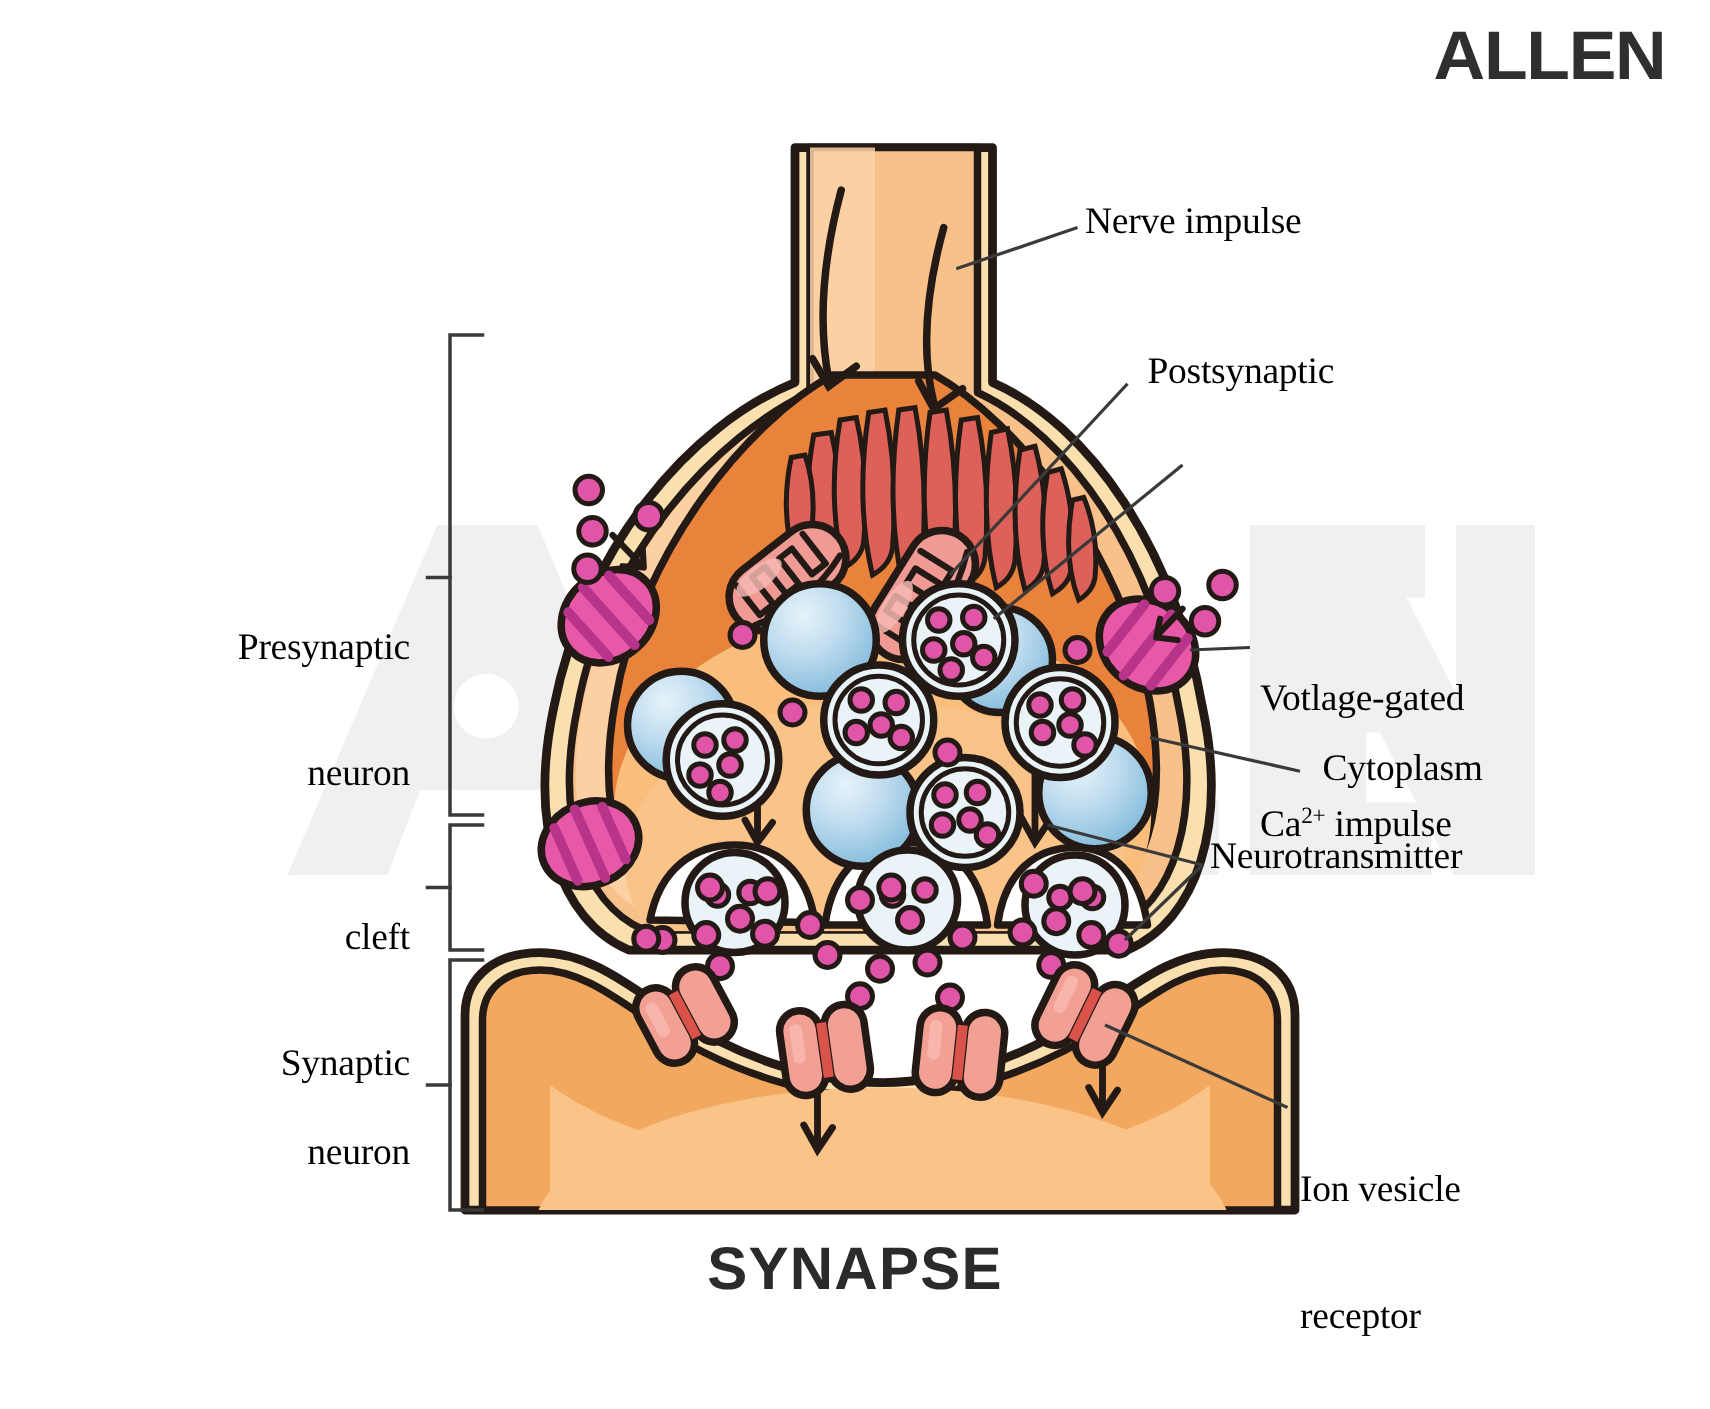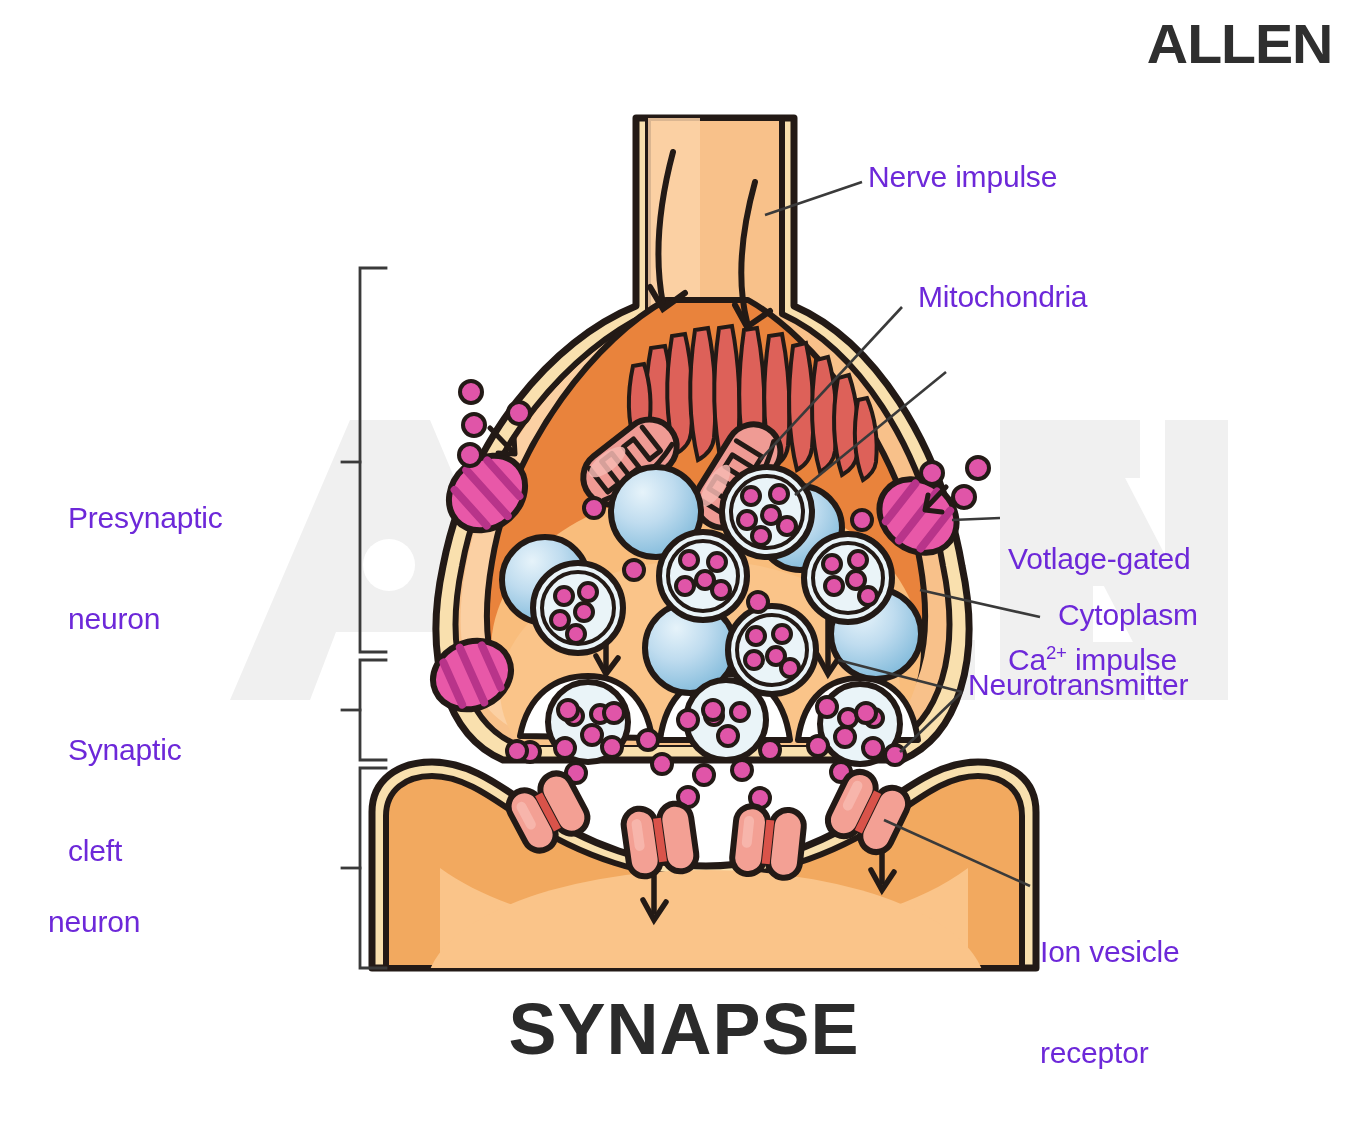"Nerve impulse" .txt { color: #6d28d9 -> #000000; font-family: Liberation Sans, sans-serif -> Liberation Serif, serif }
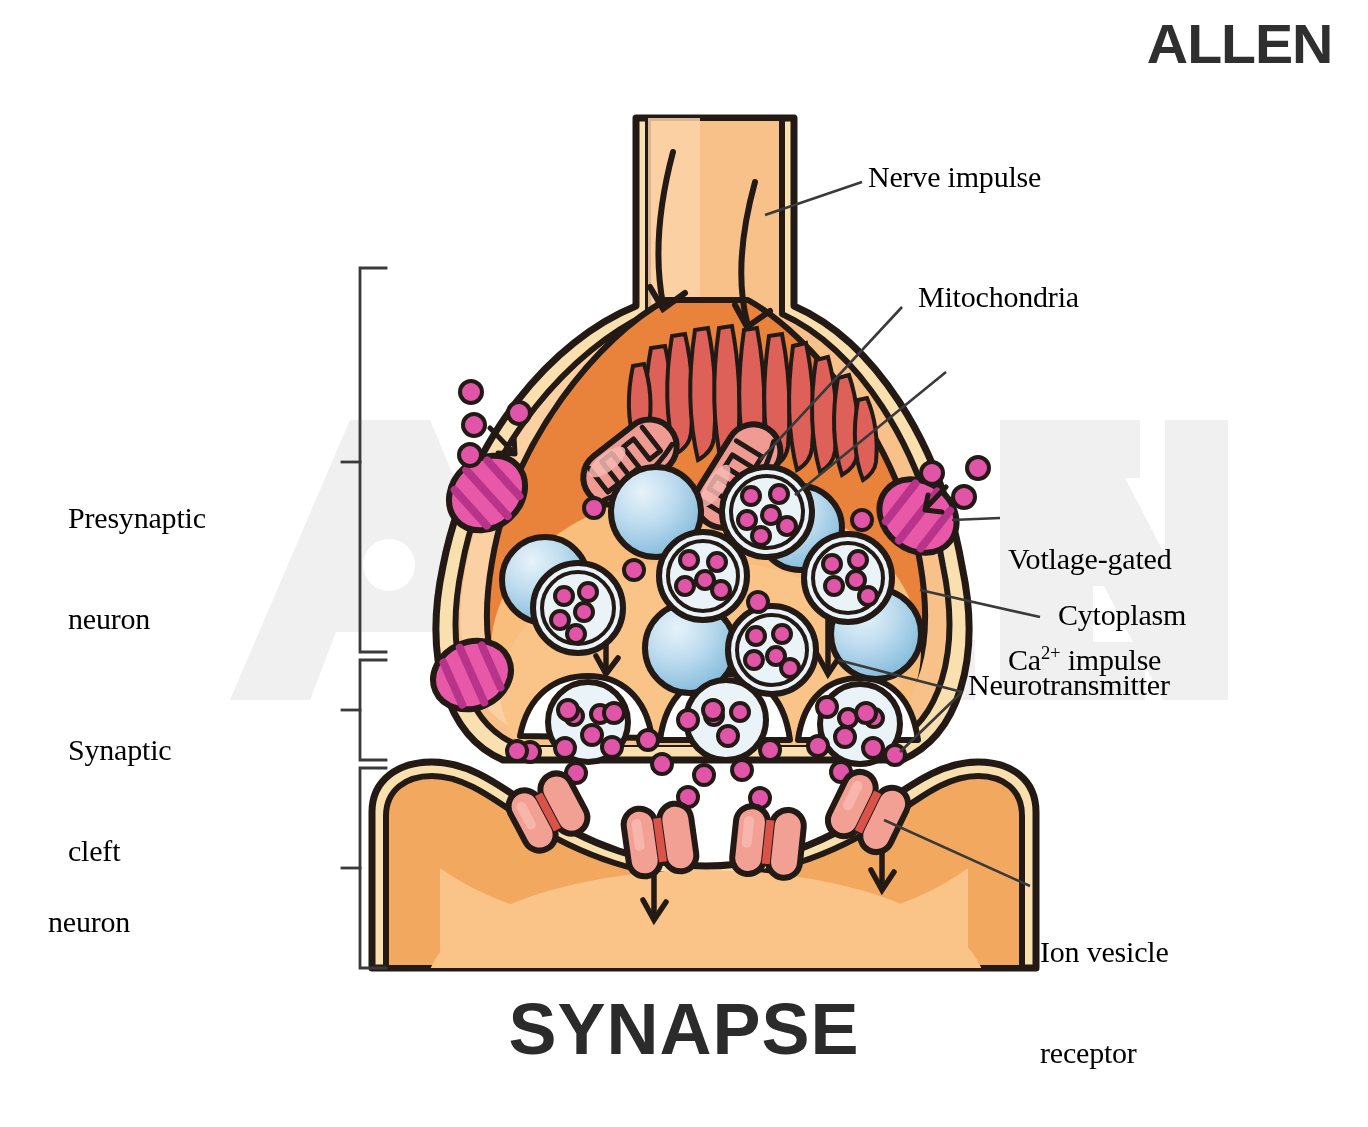"Mitochondria" div.txt { text: Mitochondria -> Postsynaptic }
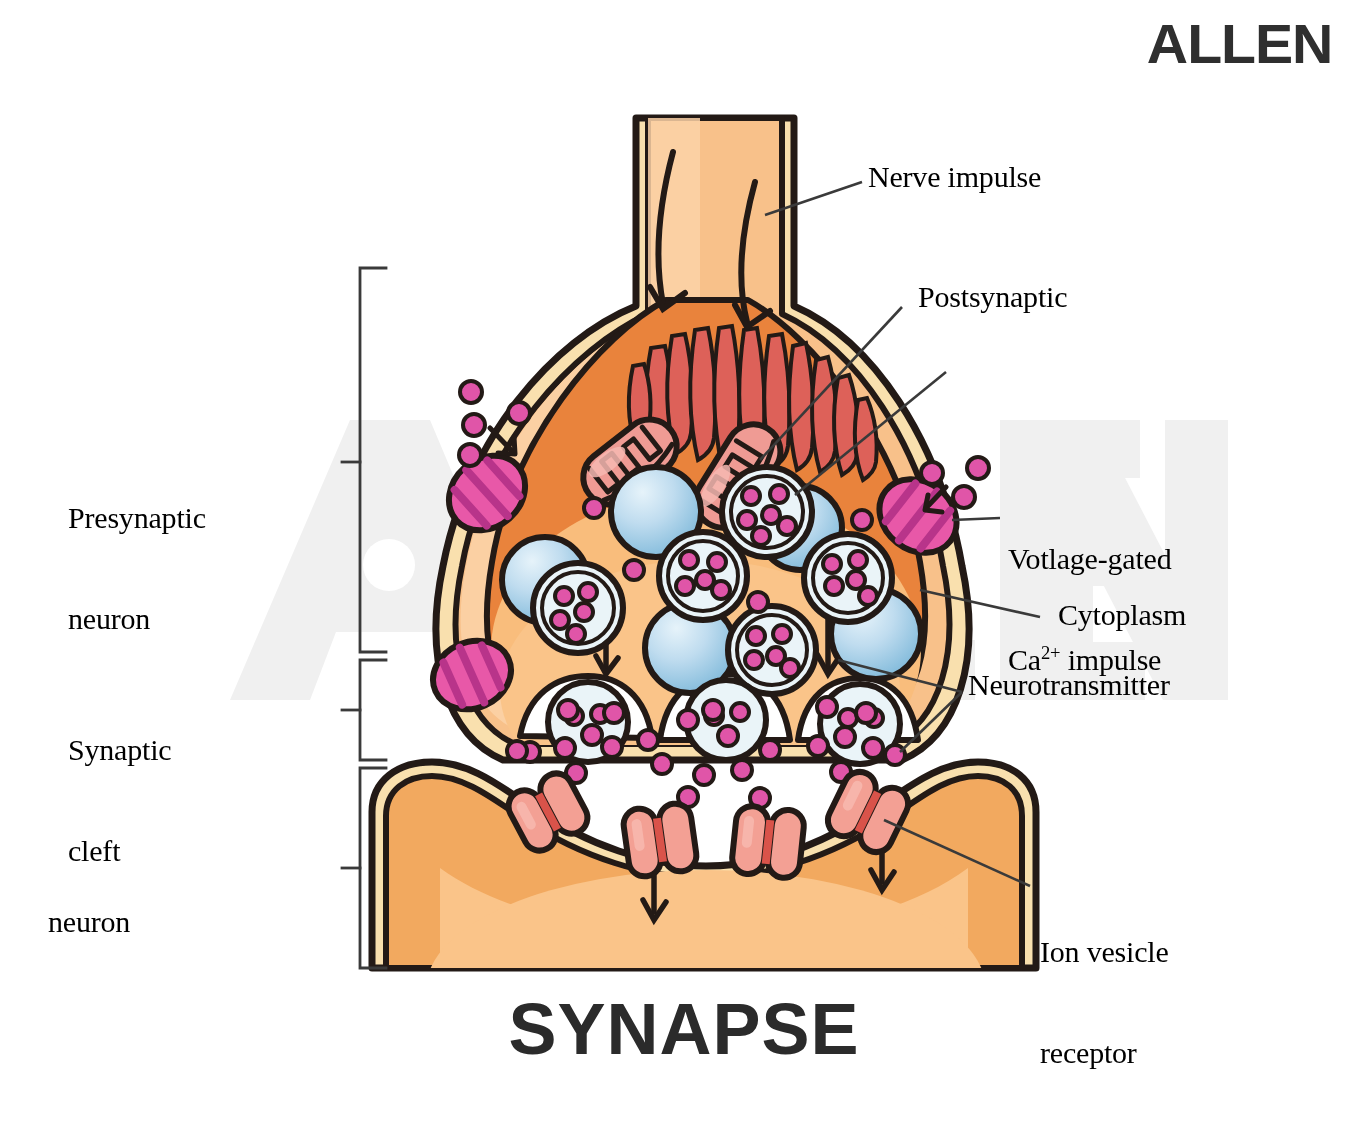"Presynaptic" .label.leftal { text-align: left -> right }
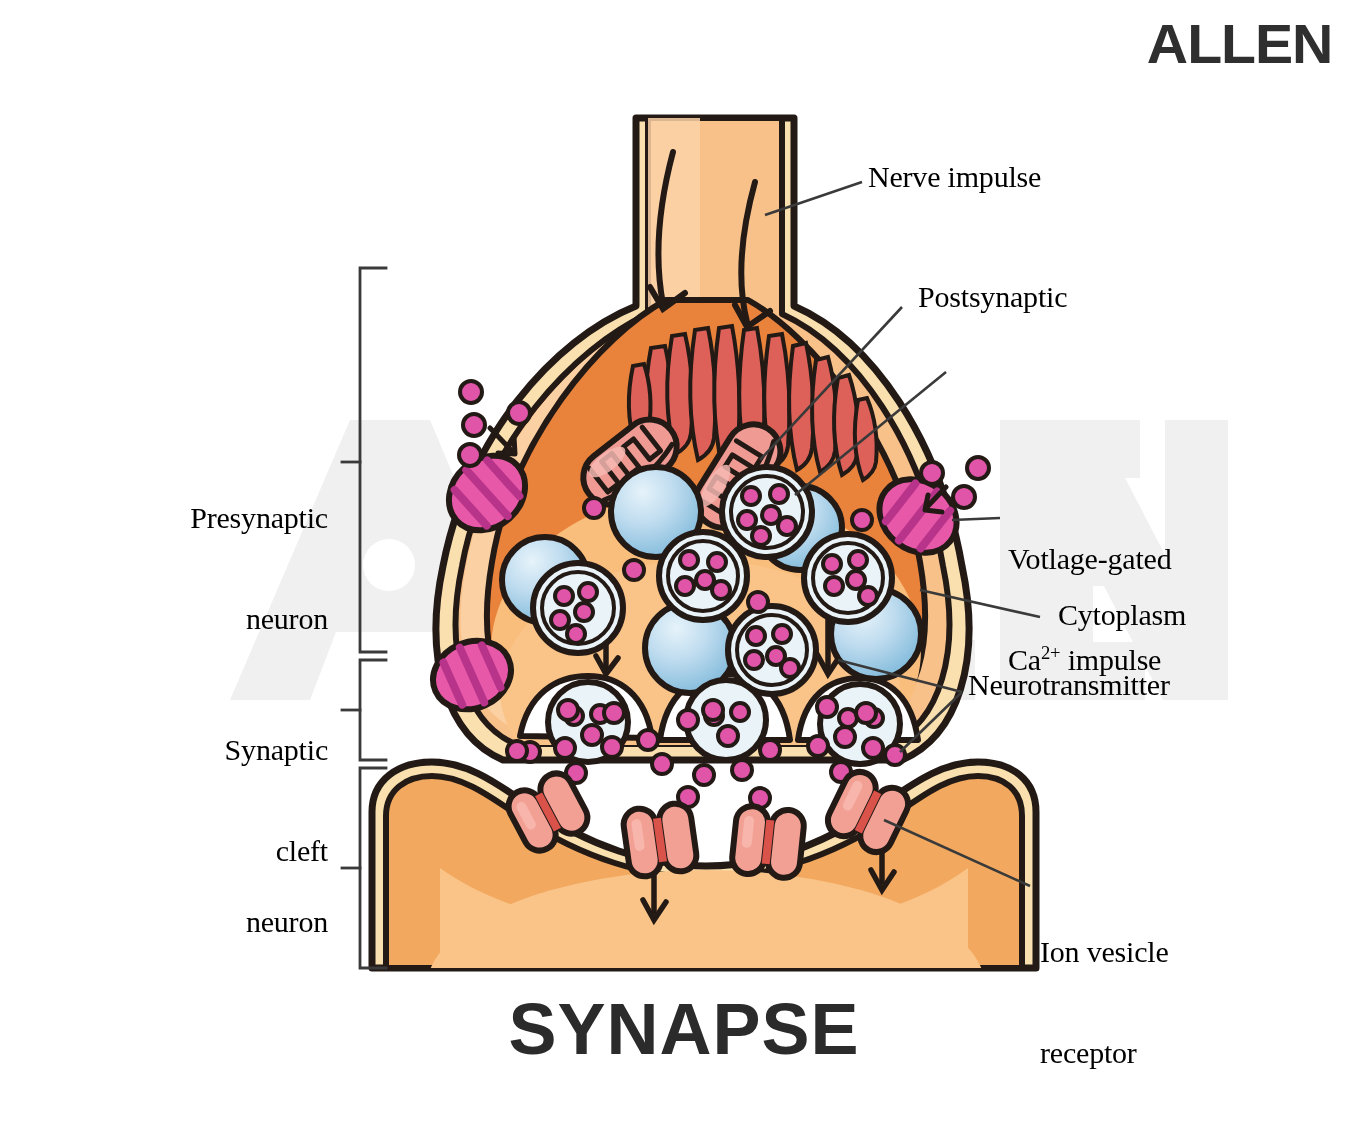"Synaptic" div { order: before "cleft" -> after "cleft" }
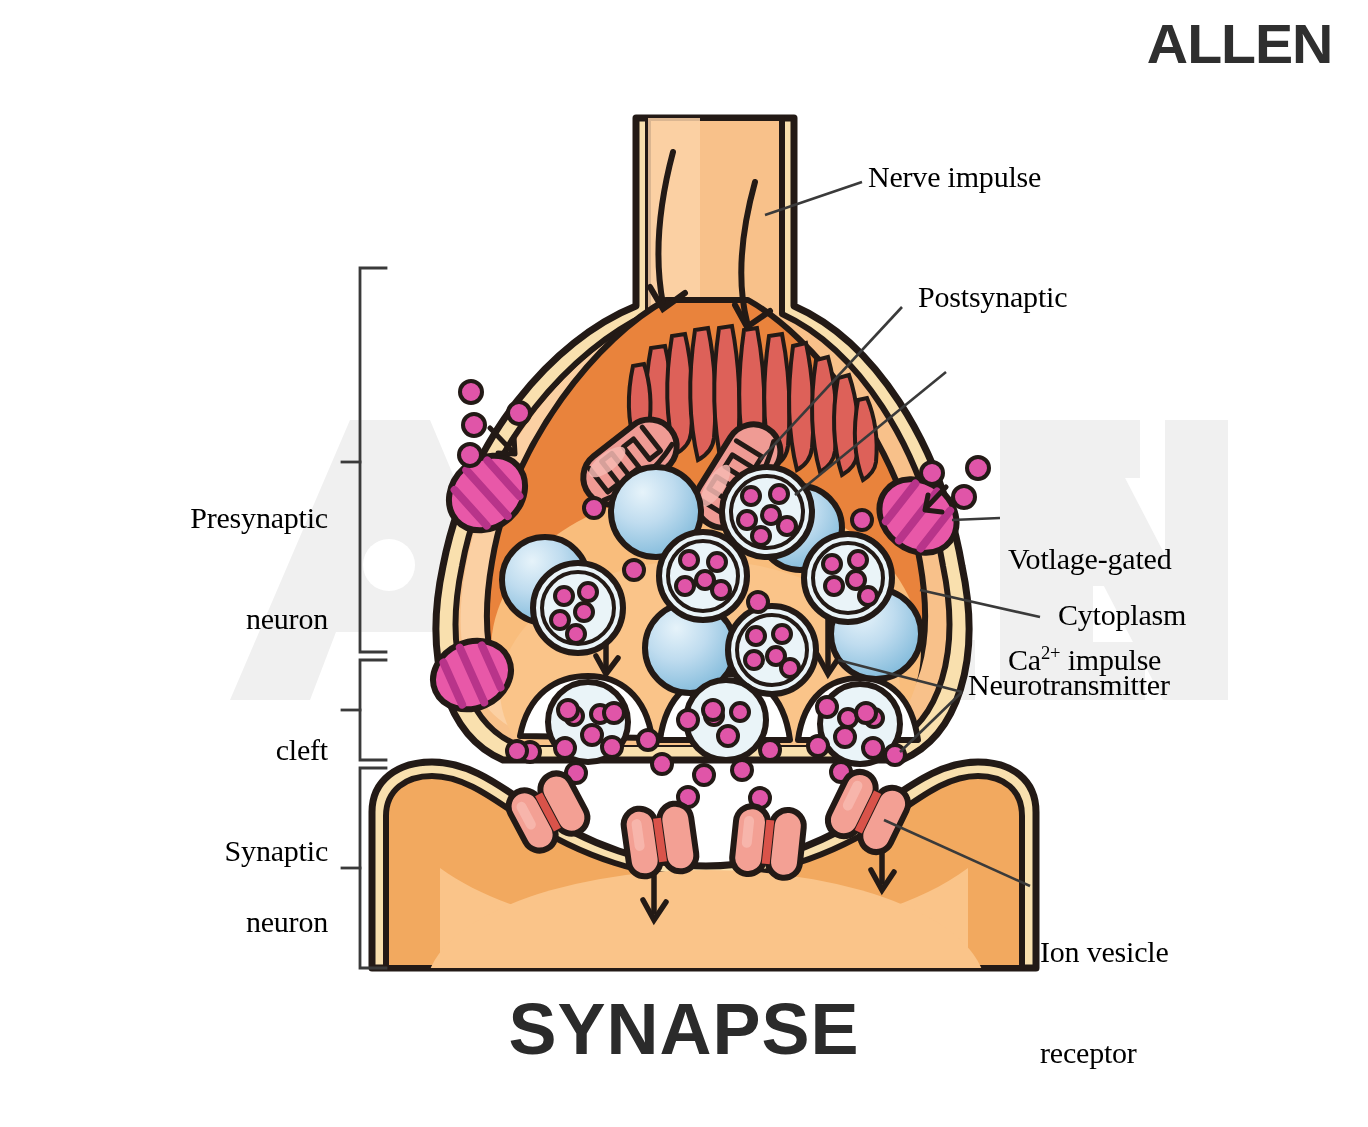"SYNAPSE" #title { font-size: 72px -> 48px }
